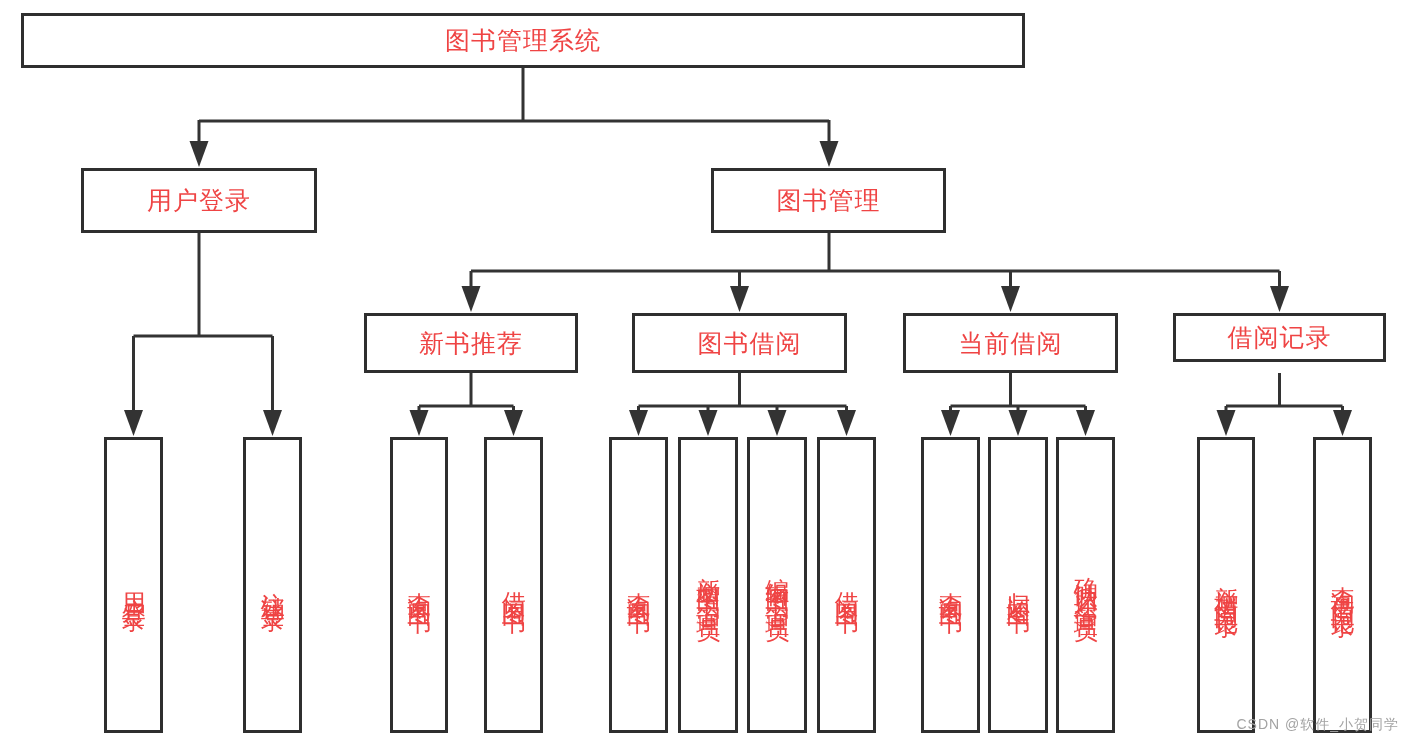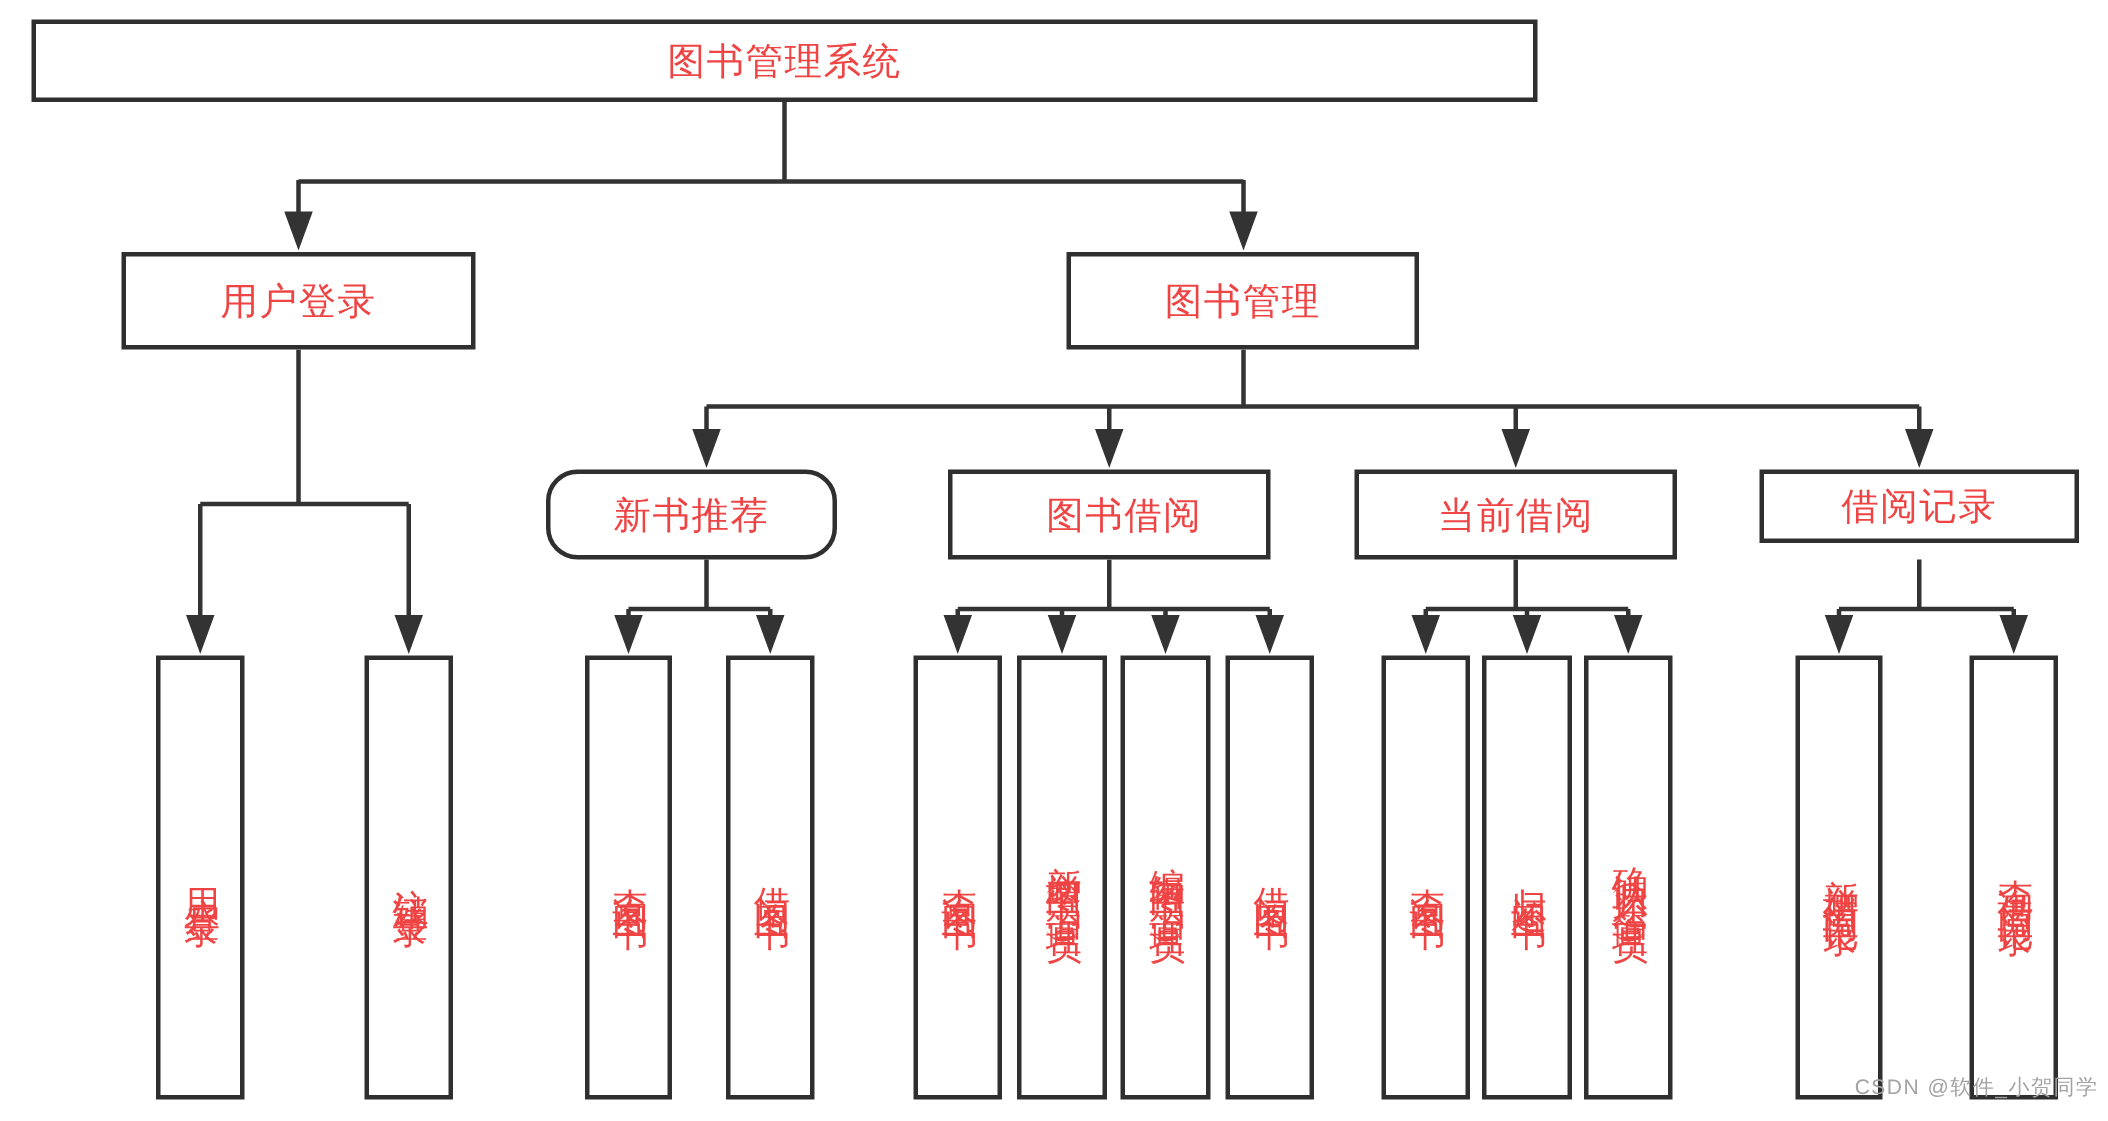"新书推荐" div.node { border-radius: 21px -> none; width: 194px -> 214px }
